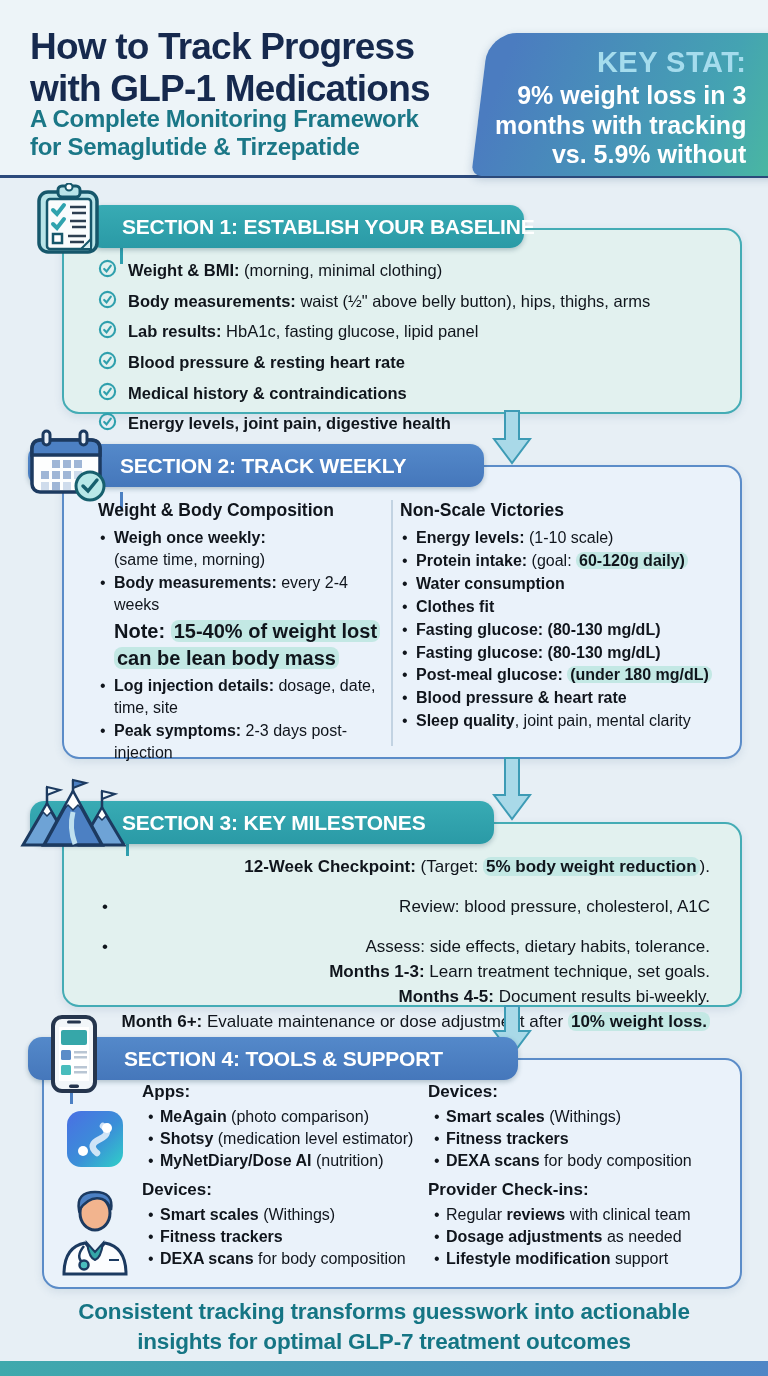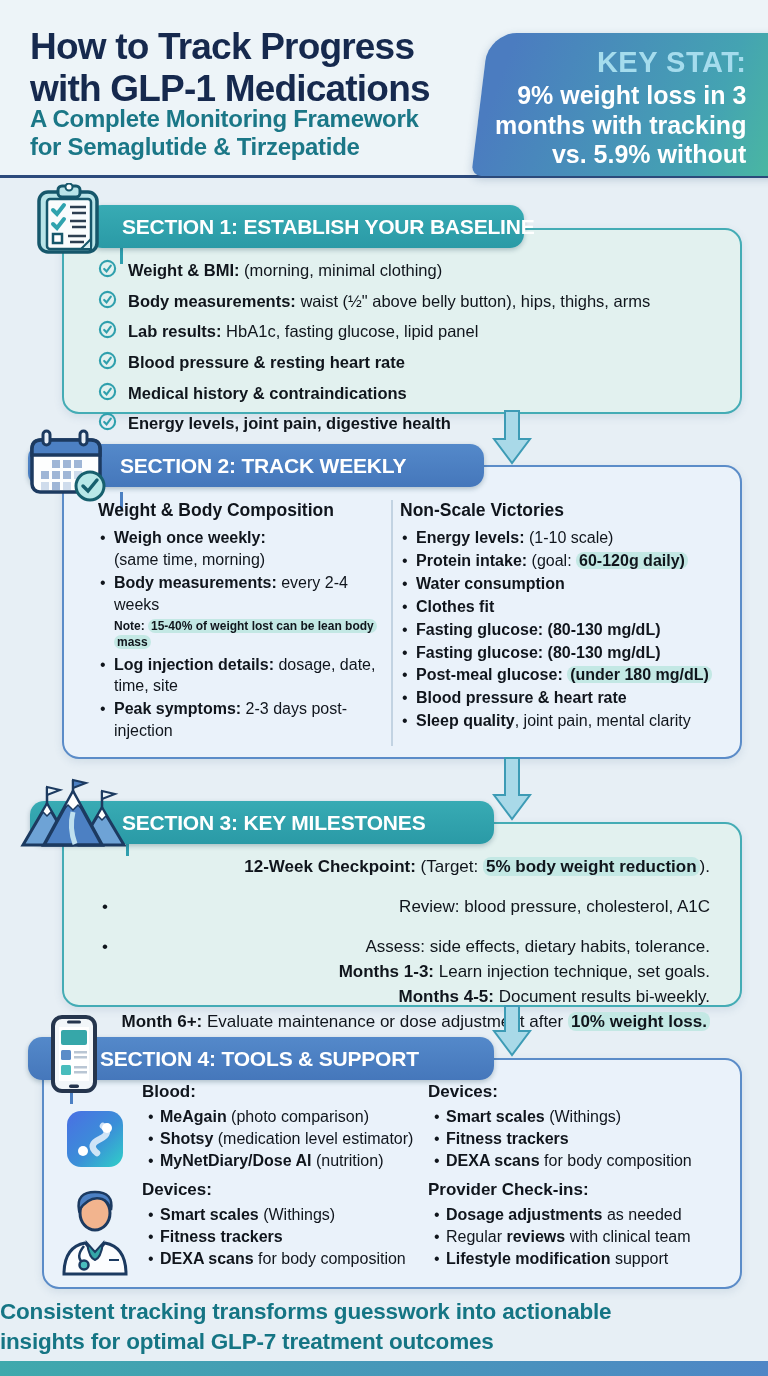"Note: 15-40% of weight lost" .note { font-size: 12px -> 20px }
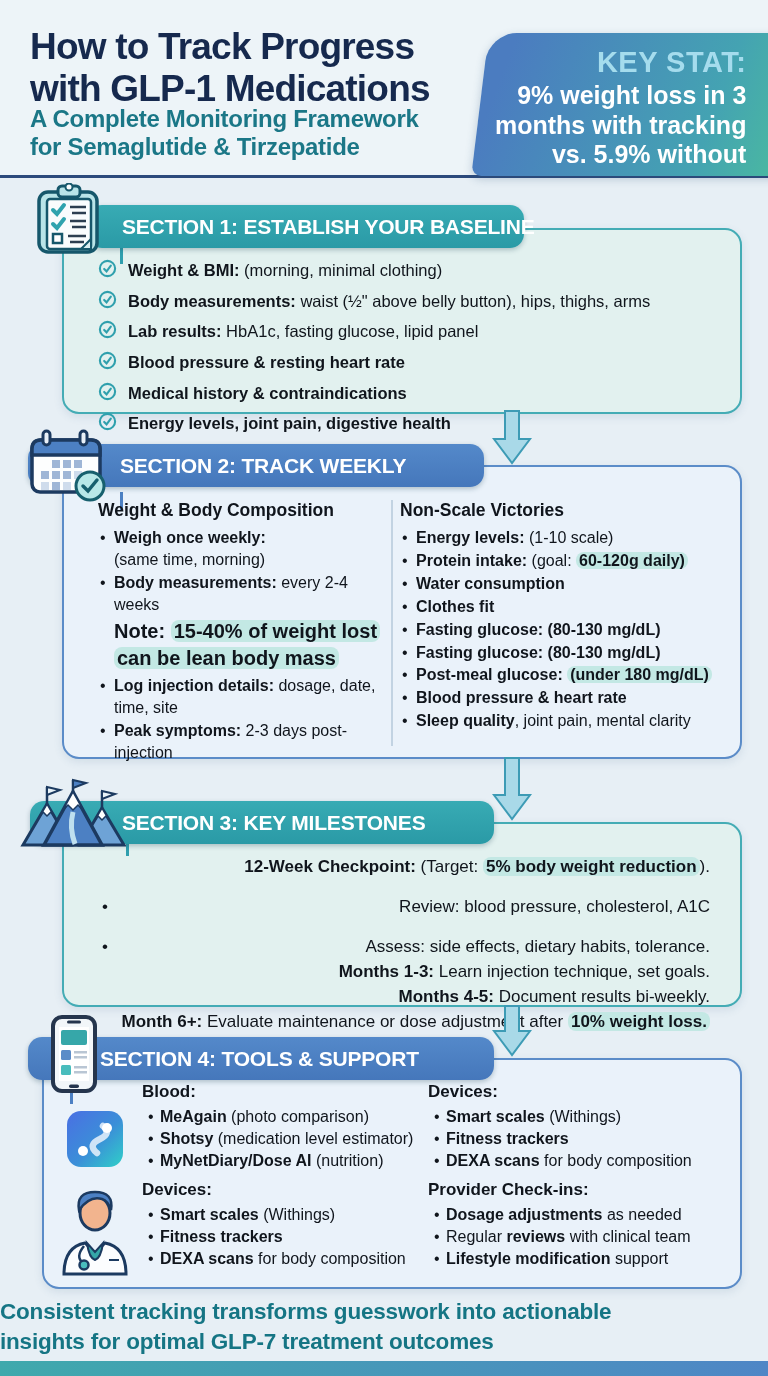"Learn injection technique, set goals." span { text: injection -> treatment }
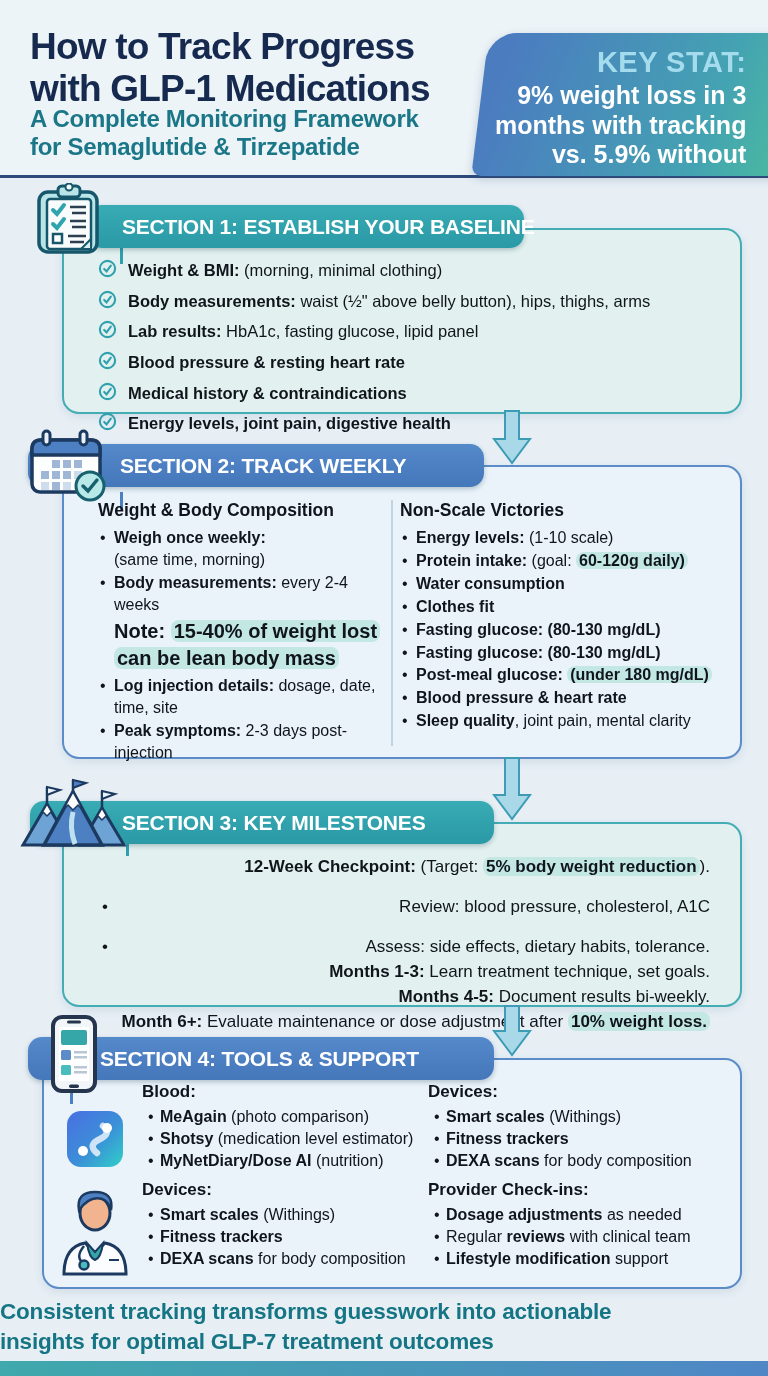"SECTION 4: TOOLS & SUPPORT" div.sec-bar { padding-left: 72px -> 96px }
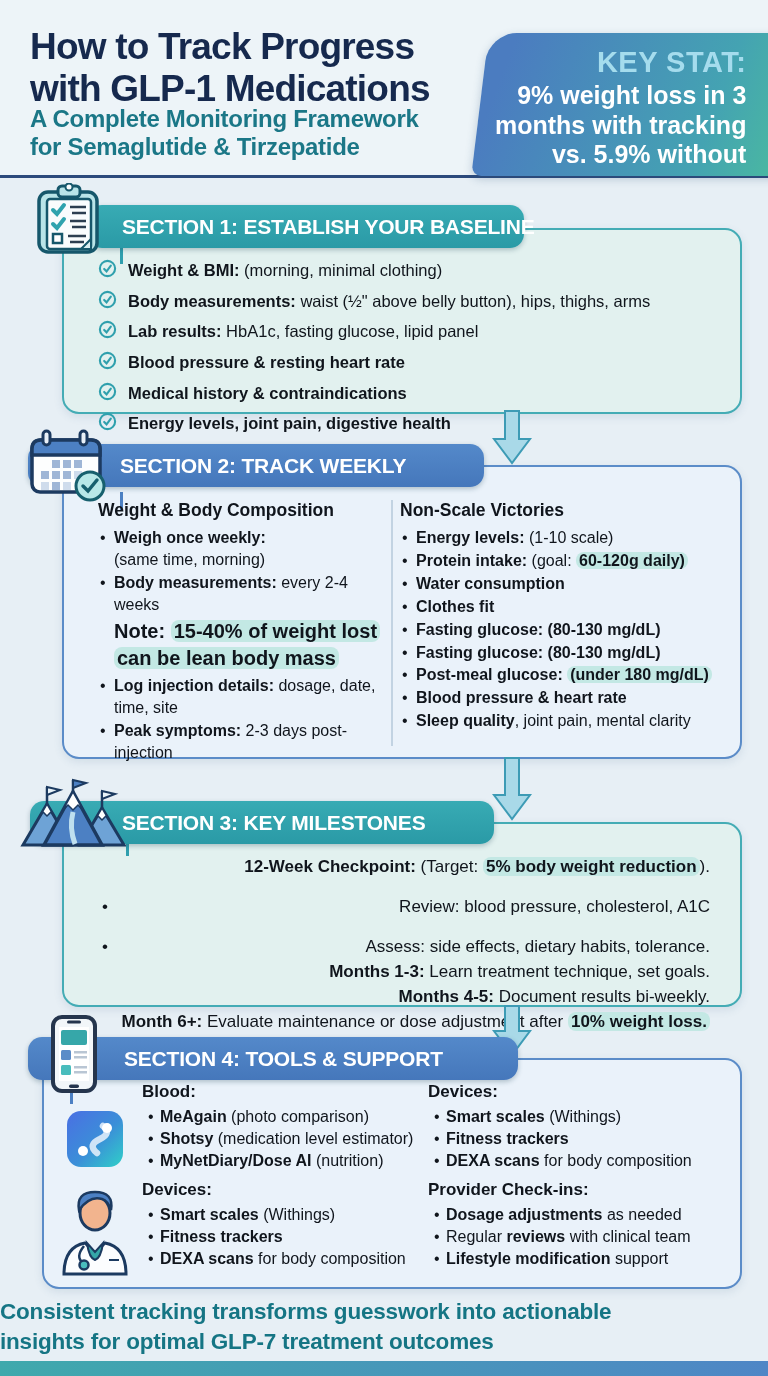"Blood:" div.ghead { text: Blood -> Apps }
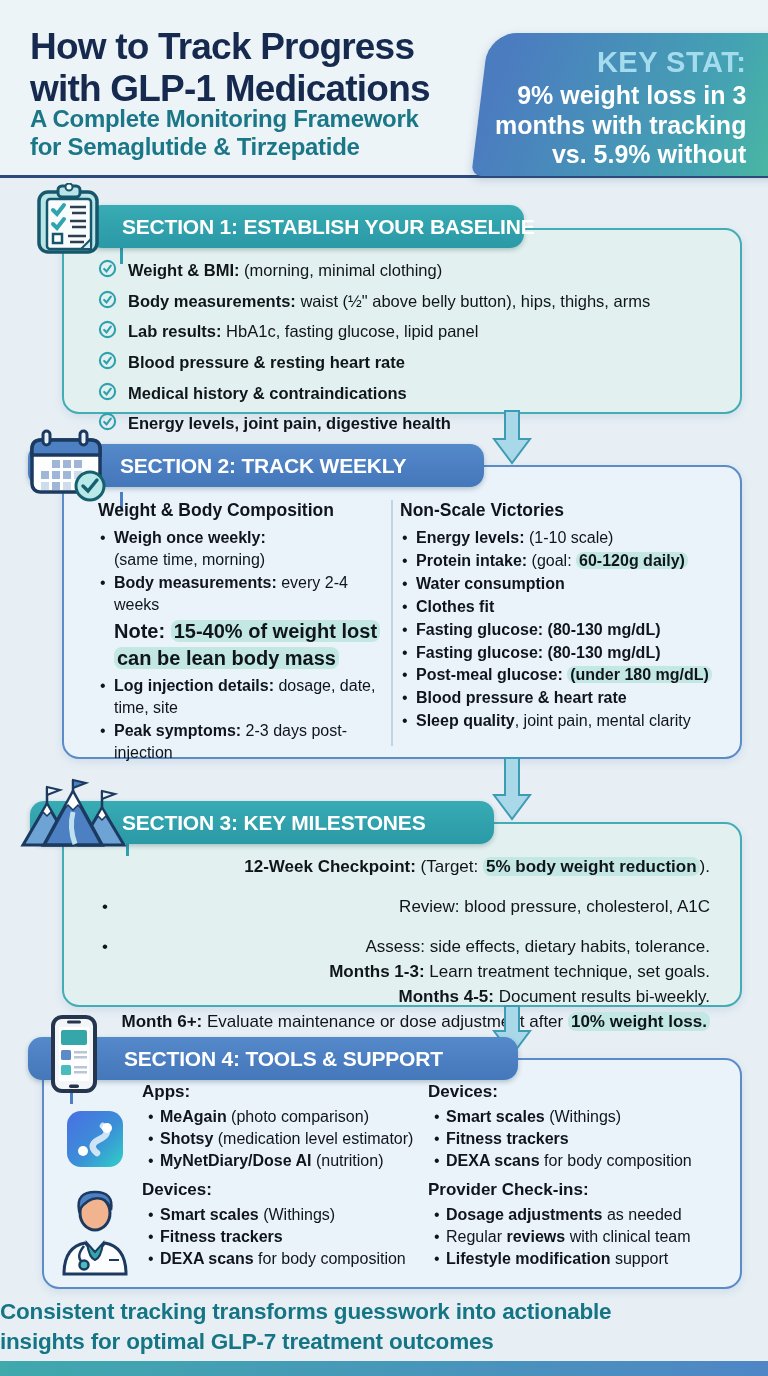"Dosage adjustments as needed" div.gi { order: before "Regular reviews with clinical team" -> after "Regular reviews with clinical team" }
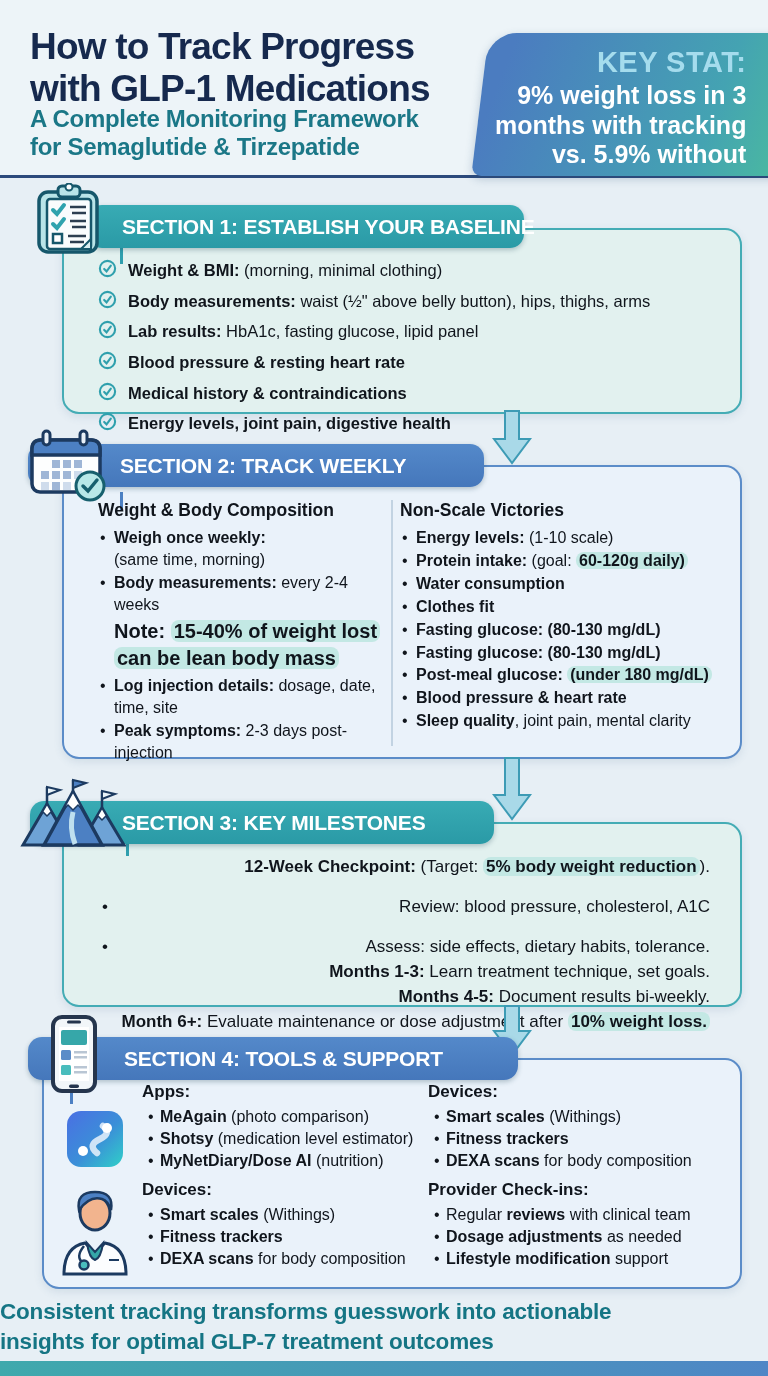"Consistent tracking transforms guesswork" .footer-note { text-align: left -> center }
